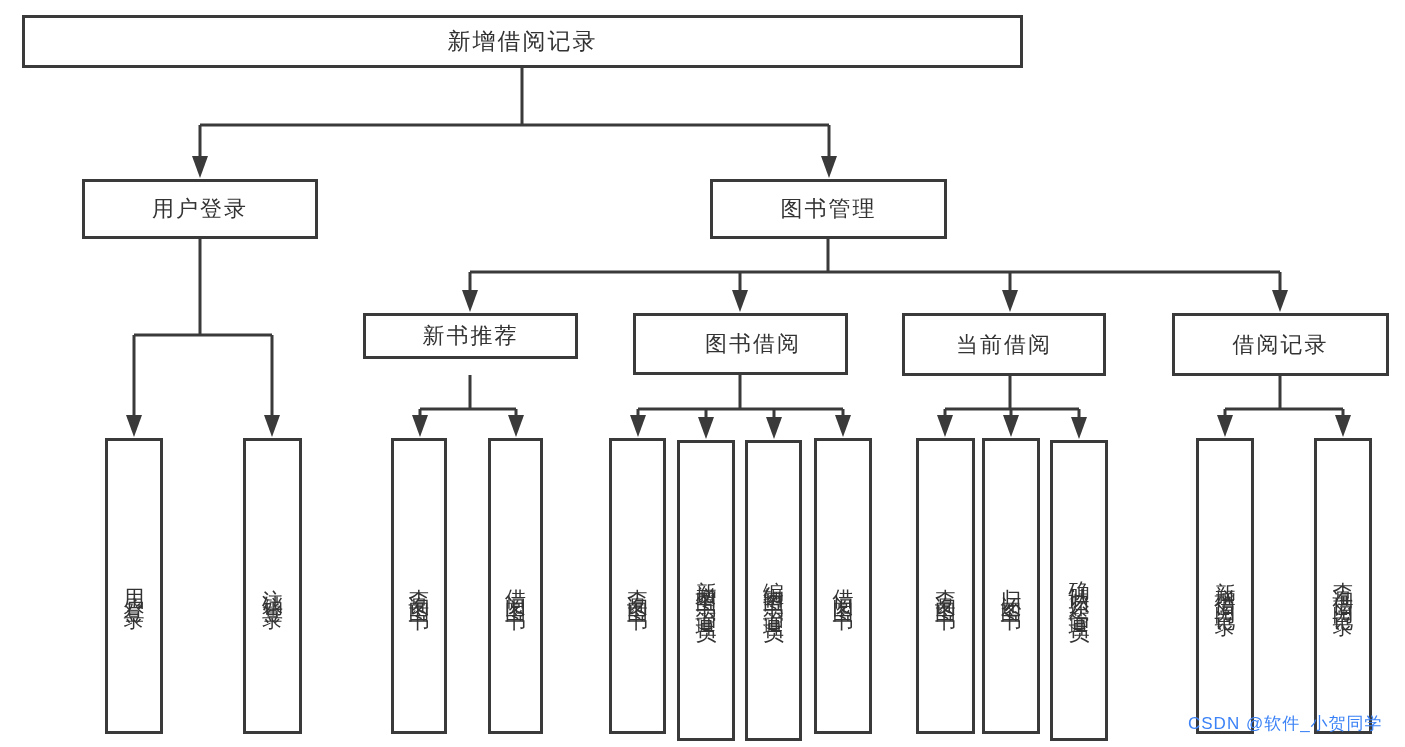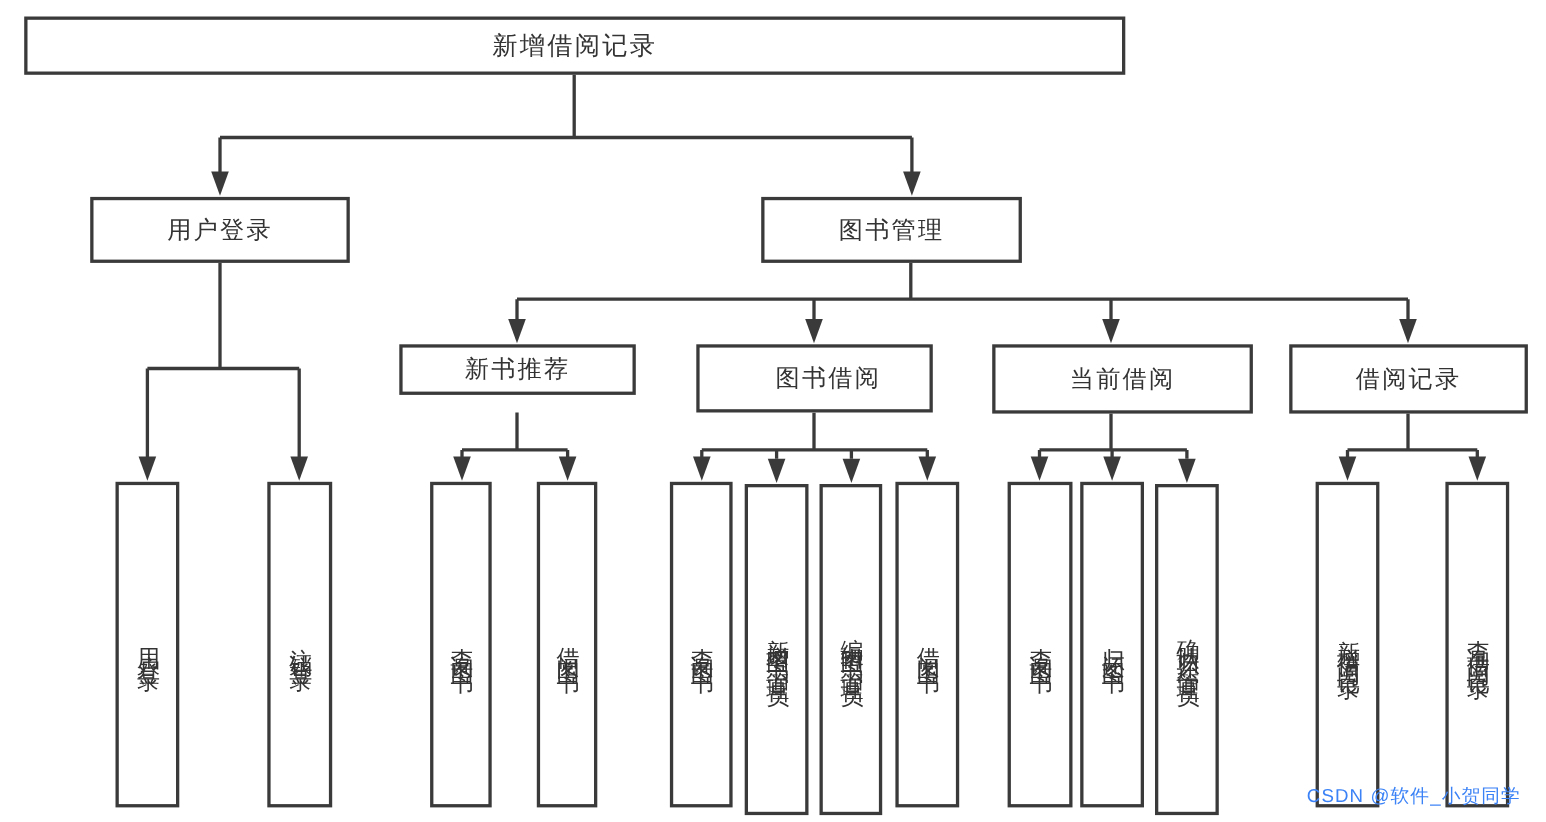"图书管理" div.hbox { left: 692px -> 710px }
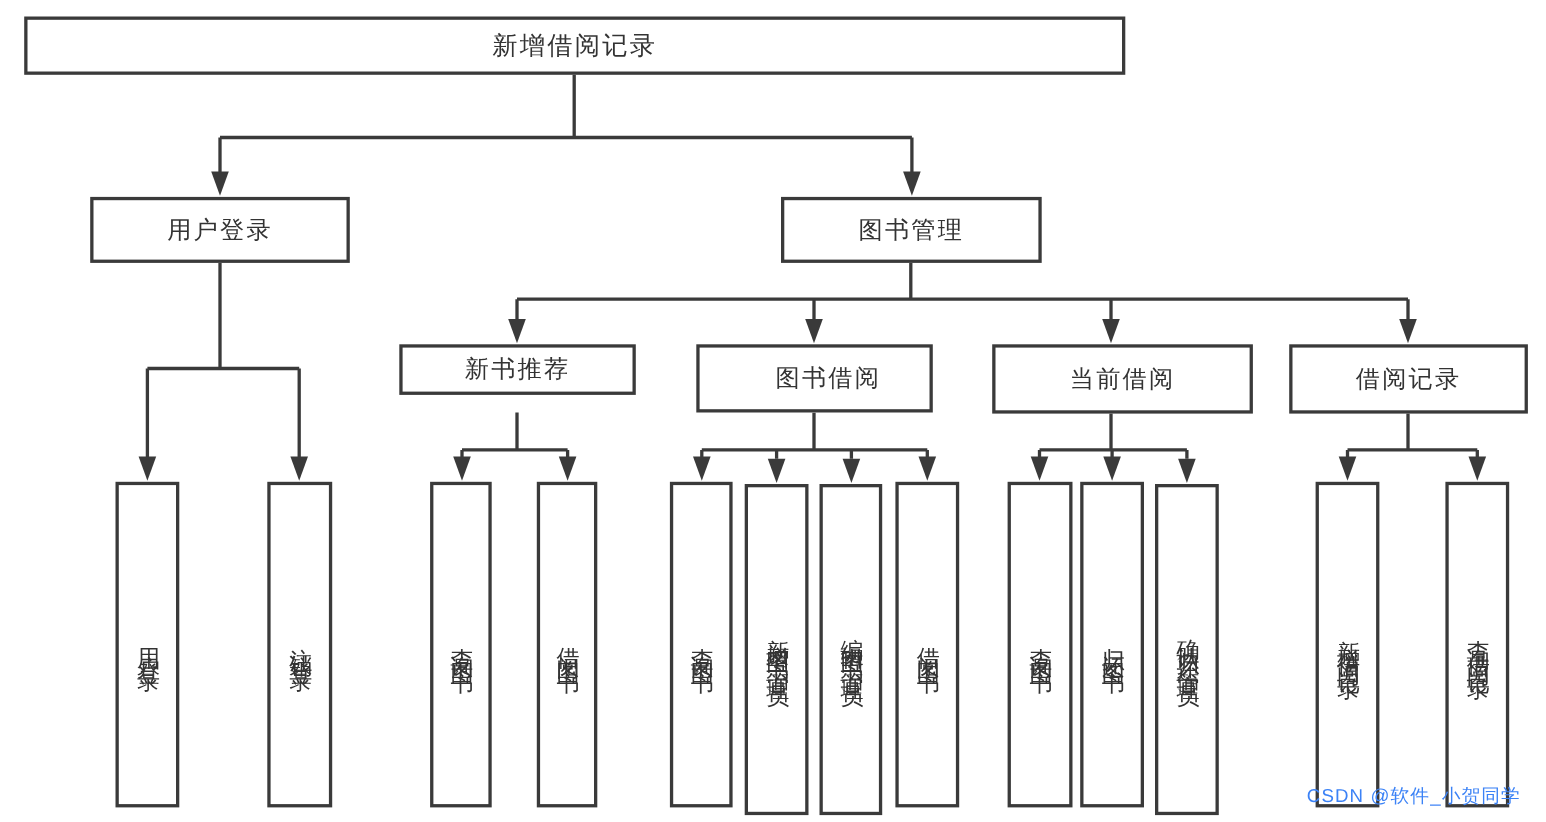"当前借阅" div.hbox { width: 237px -> 204px }
